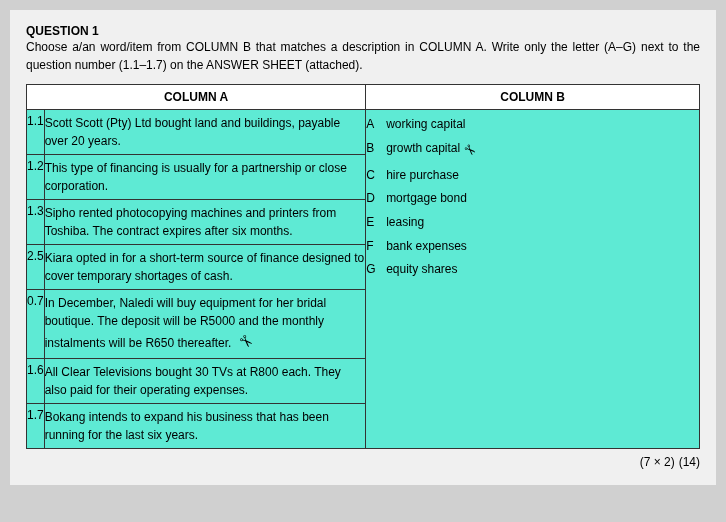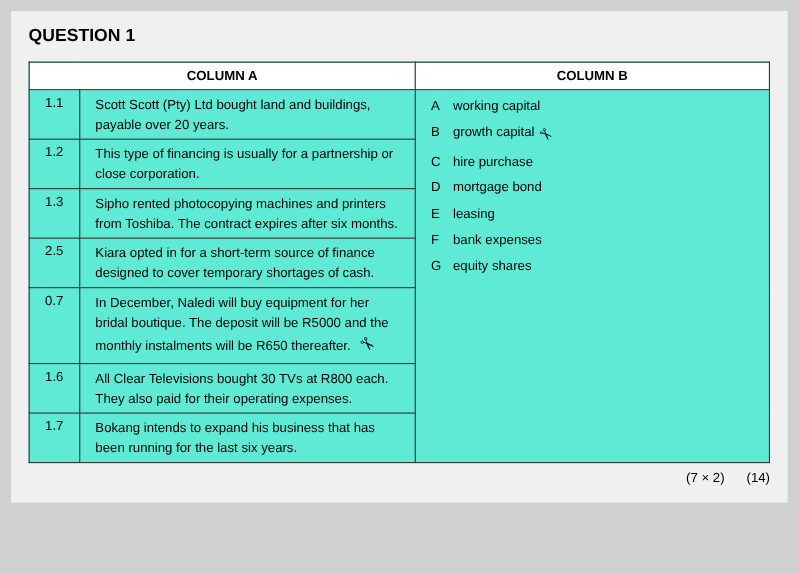"QUESTION 1" .question-label { font-size: 16px -> 12px; margin-bottom: 14px -> 0 }
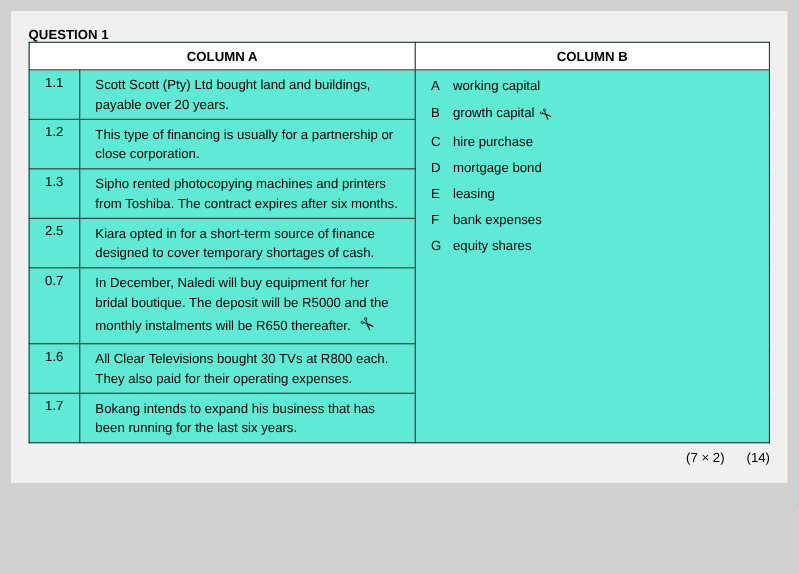"Choose a/an word/item from COLUMN" div.instructions { html: none -> <div>Choose a/an word/item from COLUMN B that matches a description in COLUMN A. Write only the letter (A–G) next to the question number (1.1–1.7) on the ANSWER SHEET (attached).</div> }
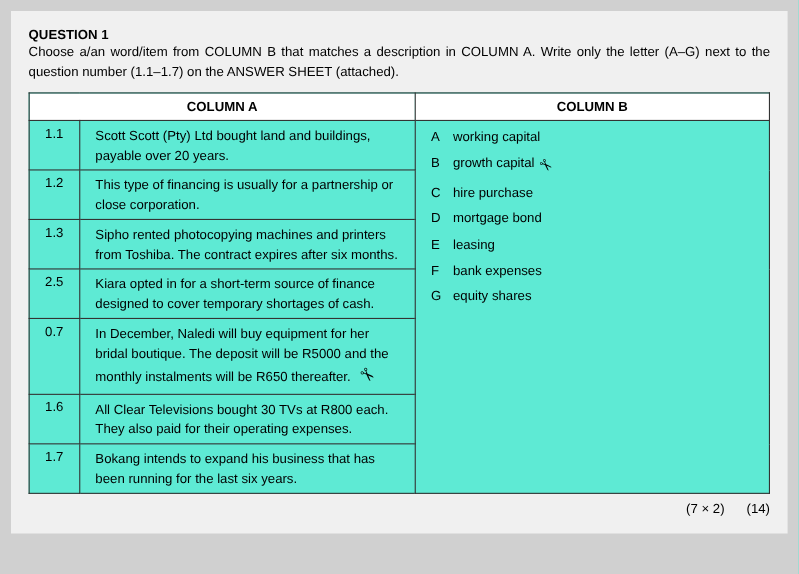"1.1" .main-table td, .main-table th { padding: 4px 14px -> 4px 0 }
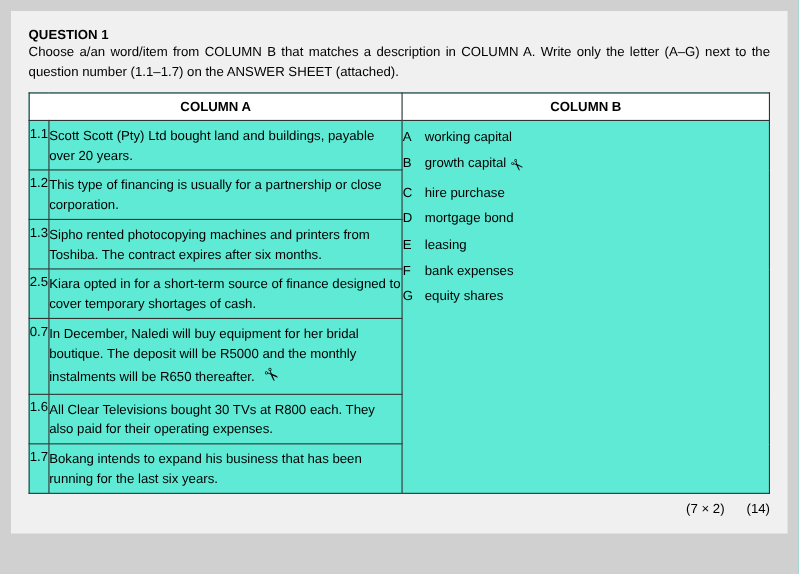"(7 × 2)" .footer-marks { margin-right: 20px -> 4px }
